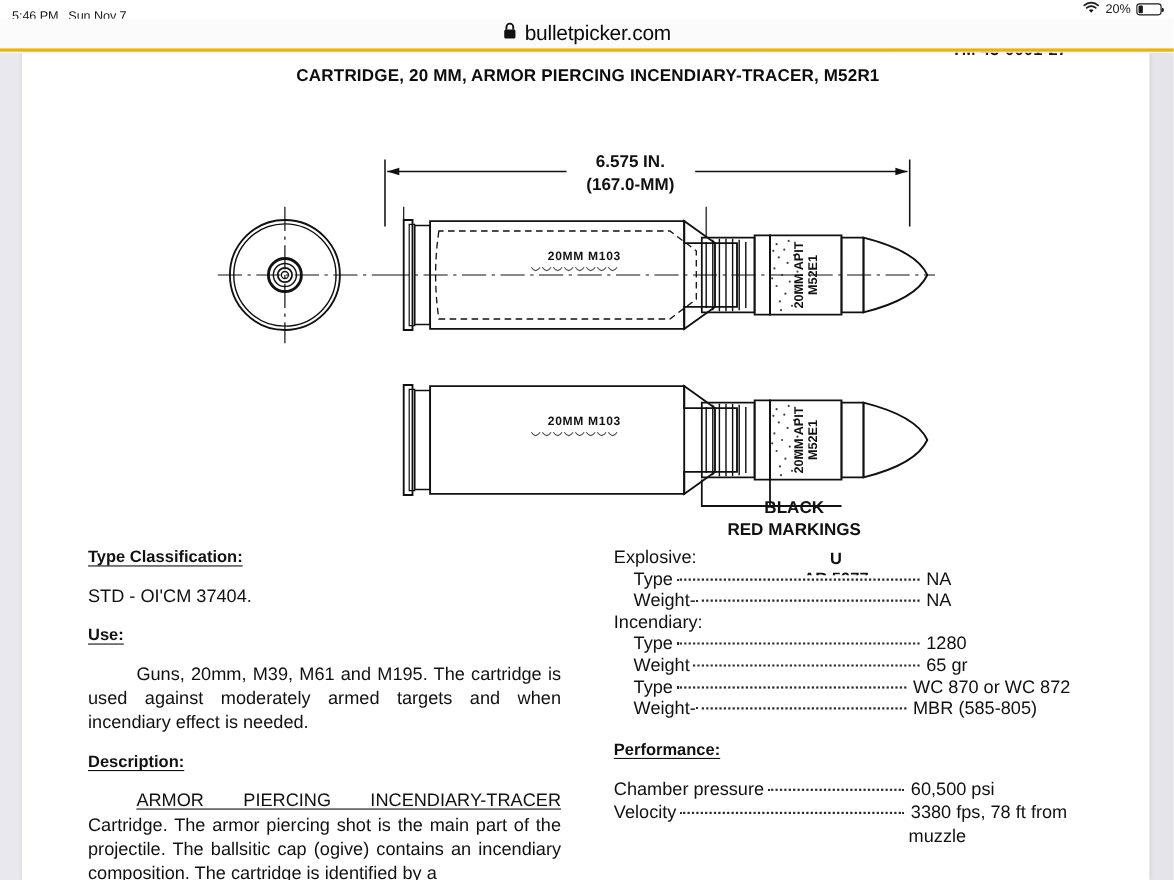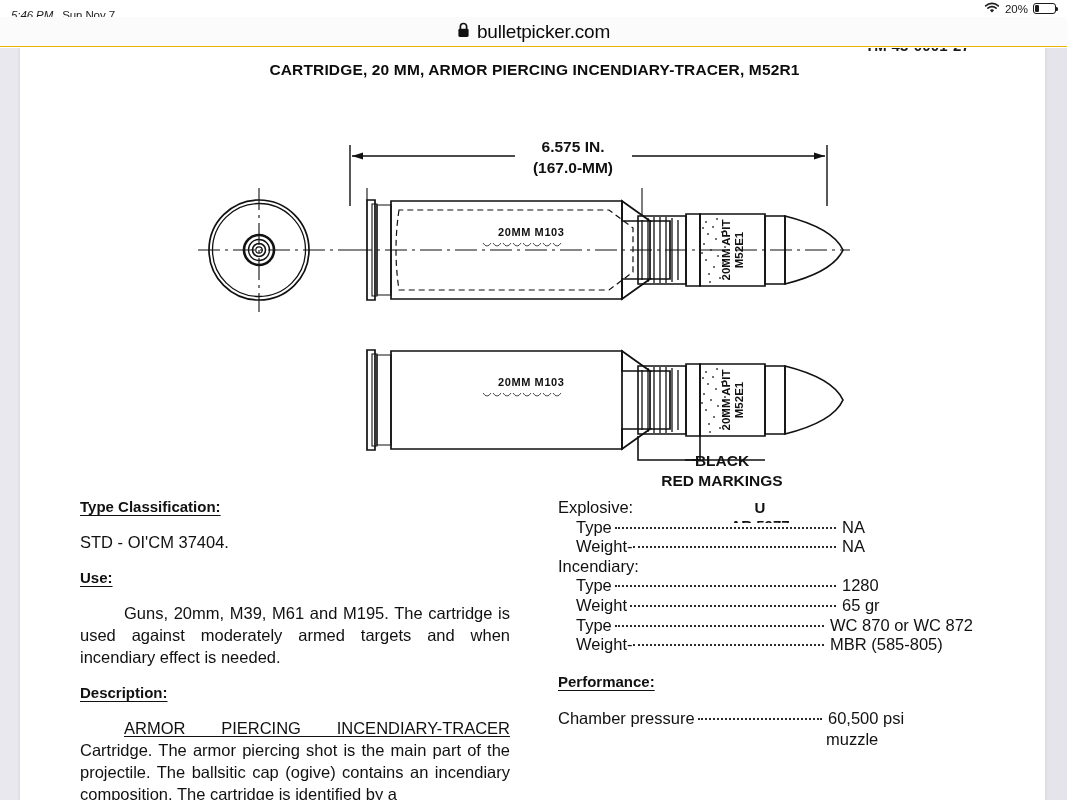"5:46 PM" .sb-time { font-style: italic -> none }
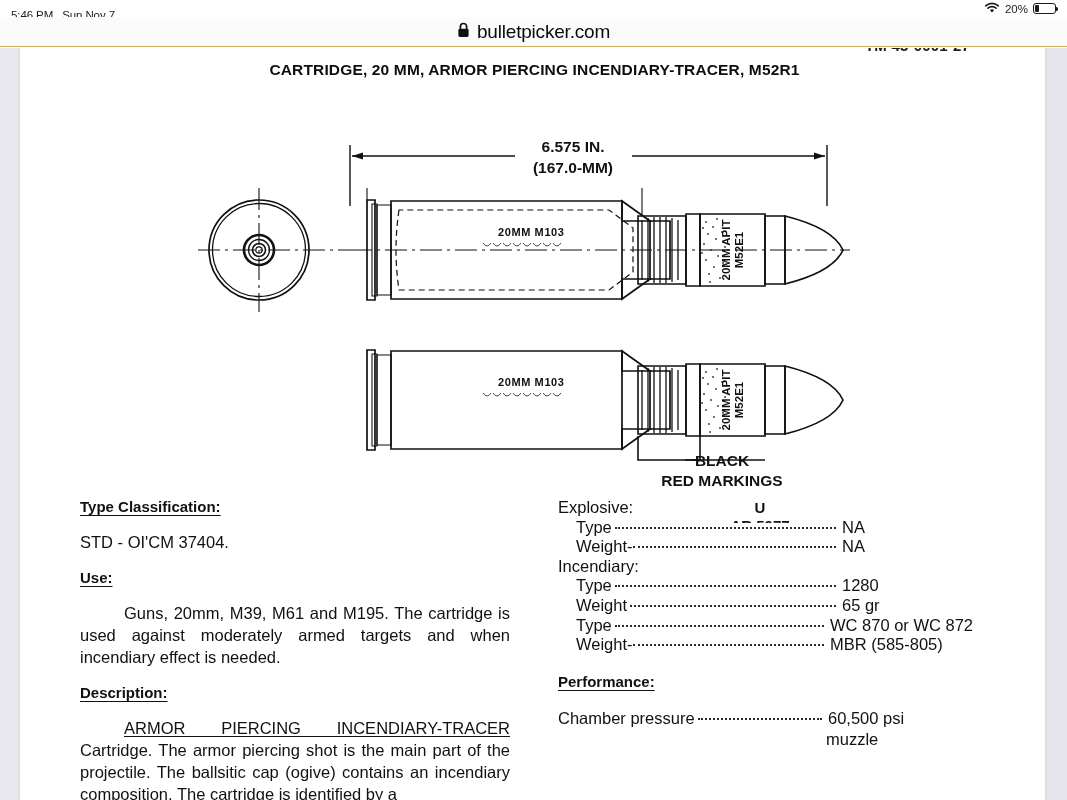"bulletpicker.com" .url-bar { border-bottom: 1px solid #eab308 -> 3px solid #eab308 }
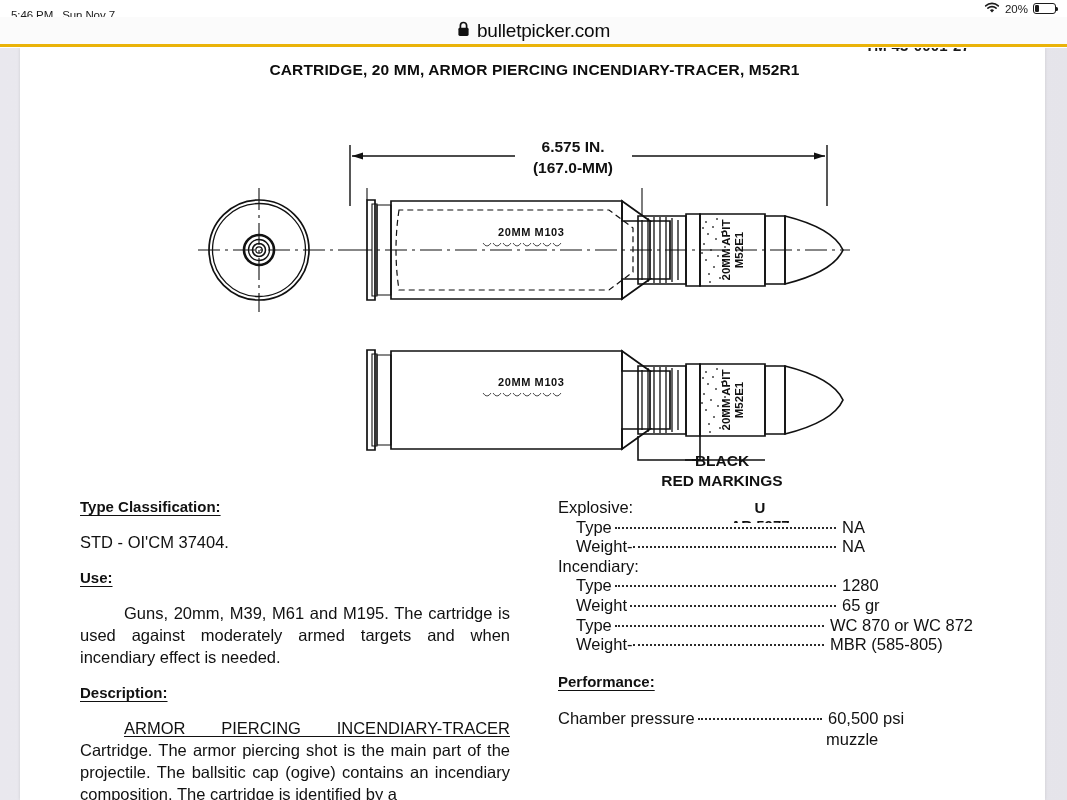"Velocity" div.perf-row { html: none -> <div> <span>Velocity</span> <span></span> <span>3380 fps, 78 ft from</span> </div> }
